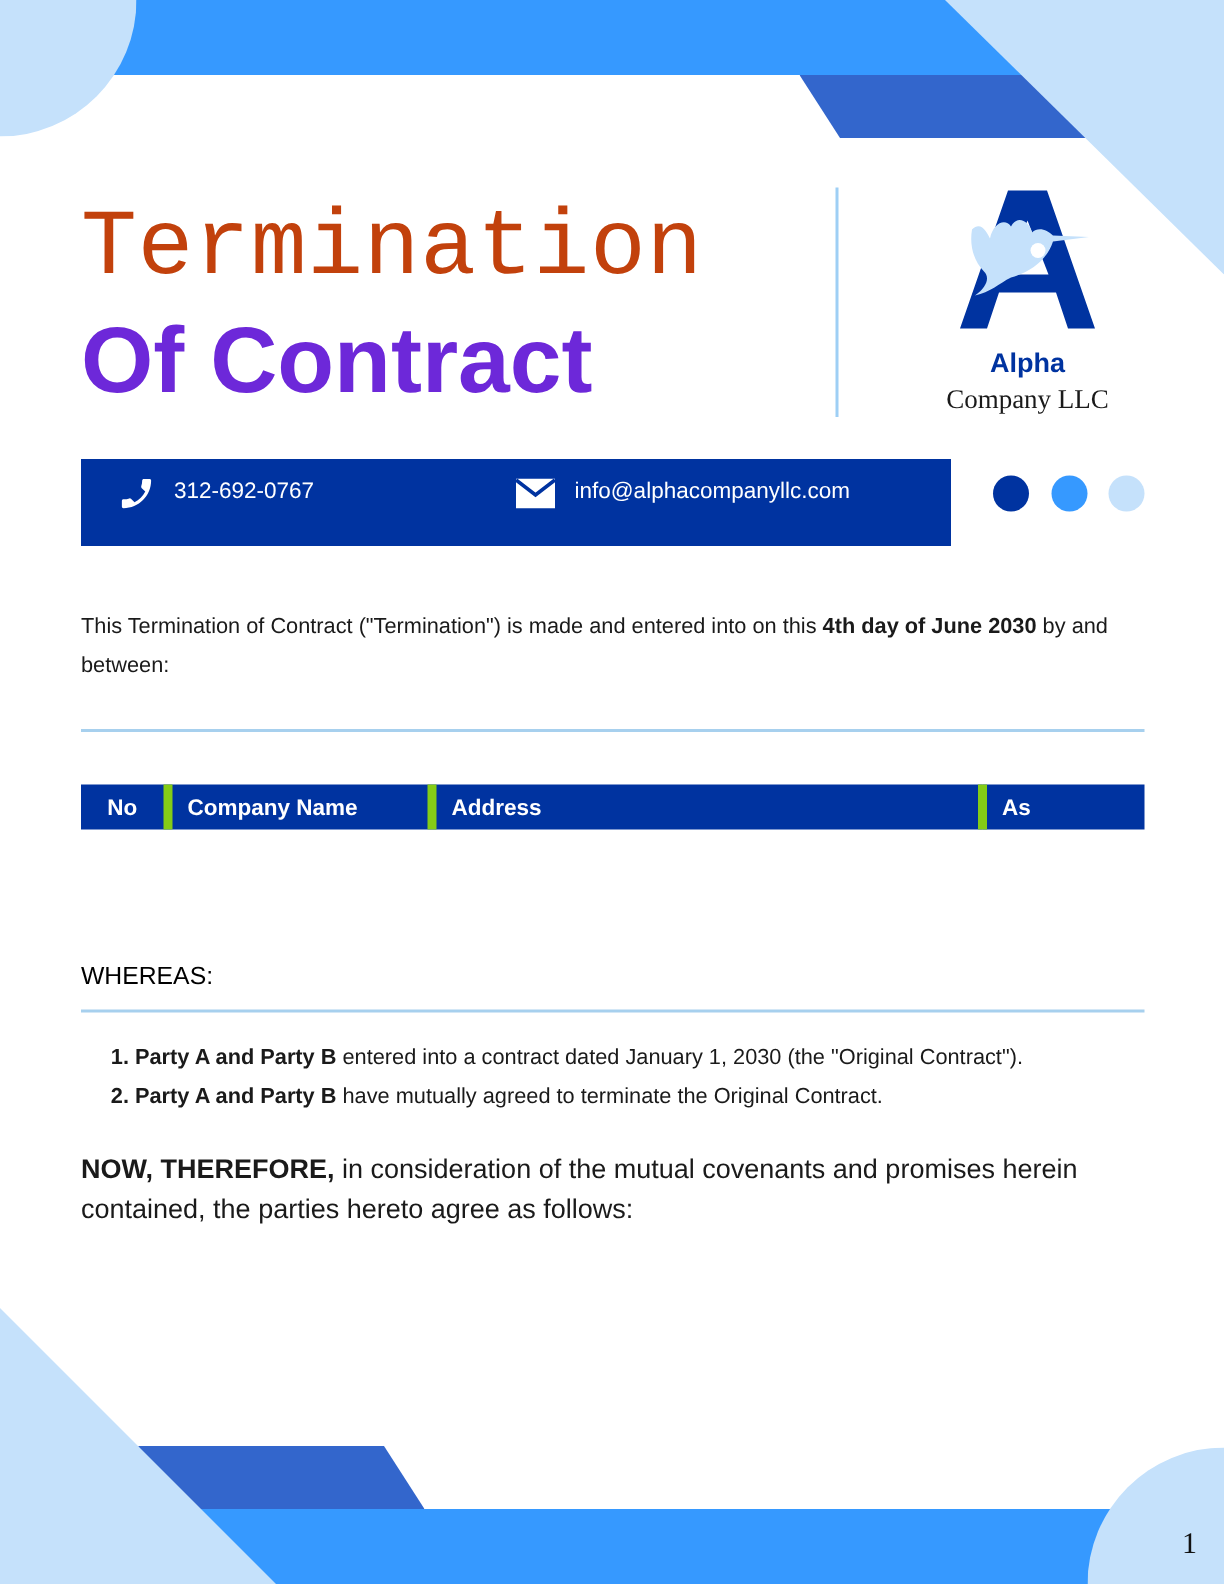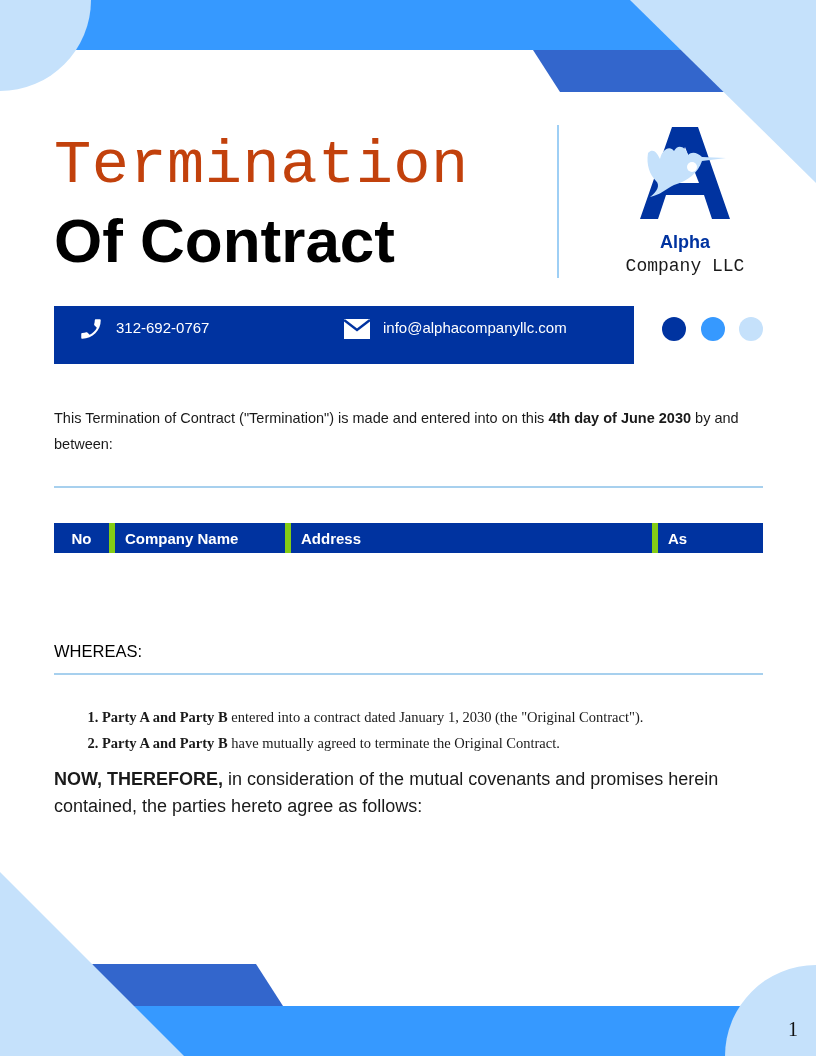"Of Contract" .title-2 { color: #000000 -> #6d28d9 }
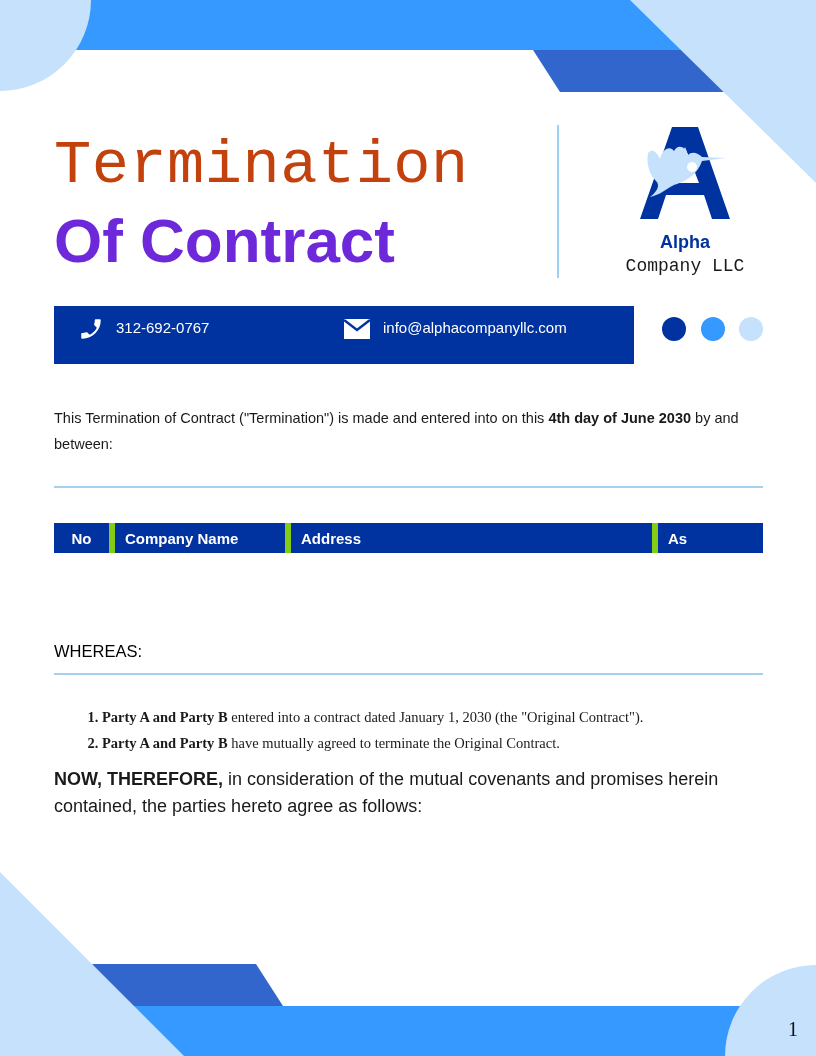"Company LLC" .brand-2 { font-family: Liberation Mono, monospace -> Liberation Serif, serif }
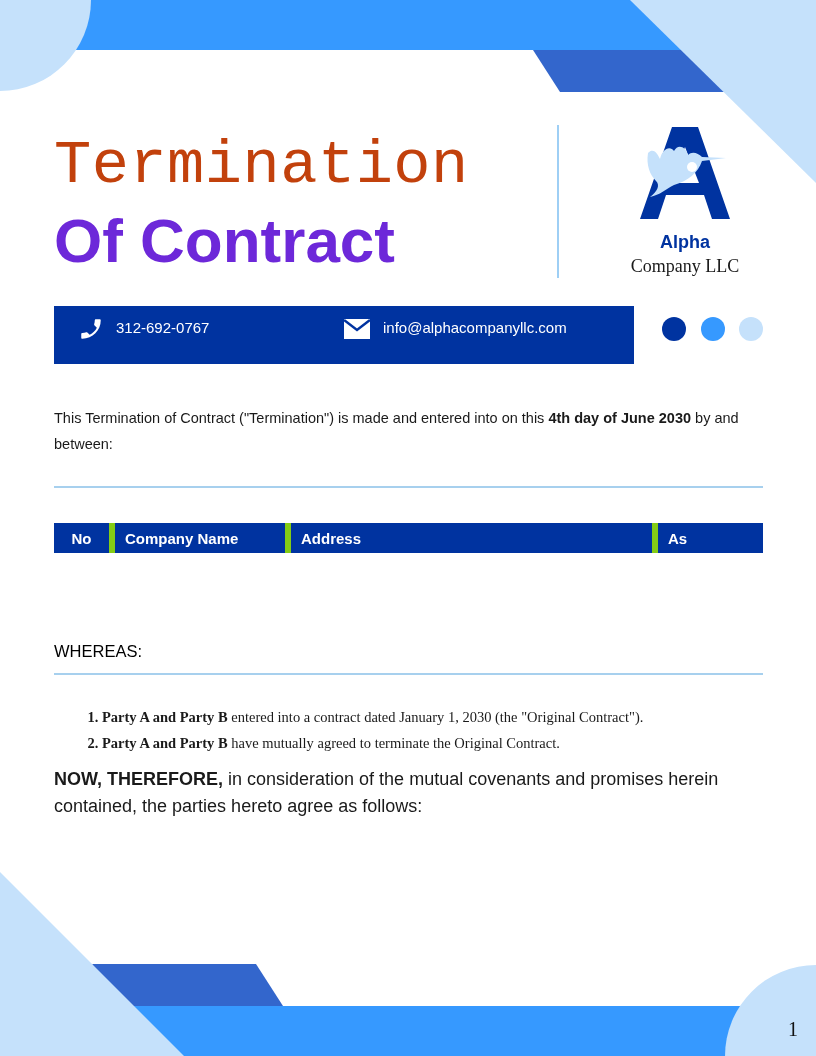"Party A and Party B" ol.whereas { font-family: Liberation Serif, serif -> Liberation Sans, sans-serif; margin: 16px -> 4px }
